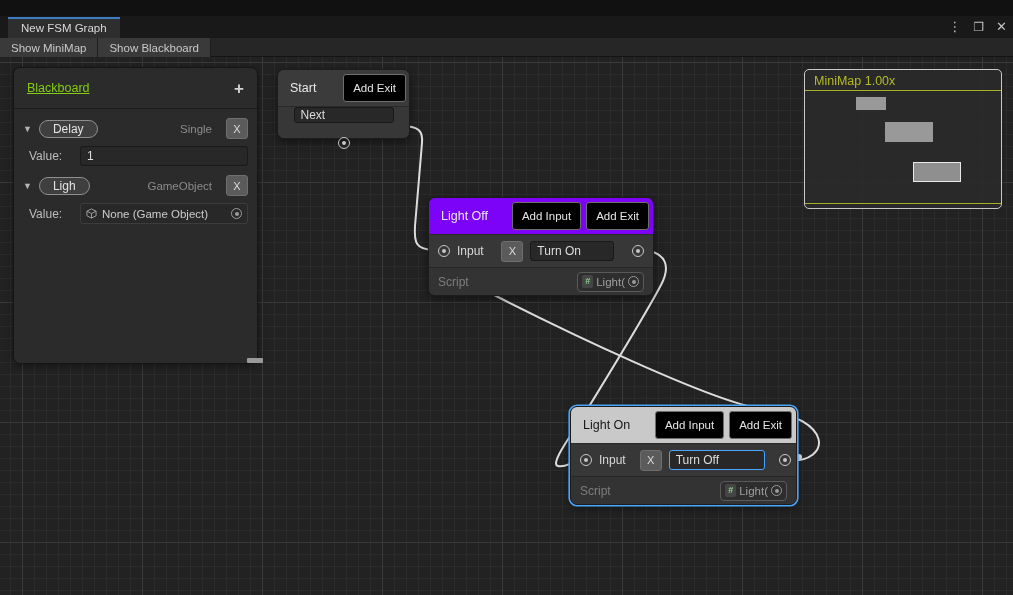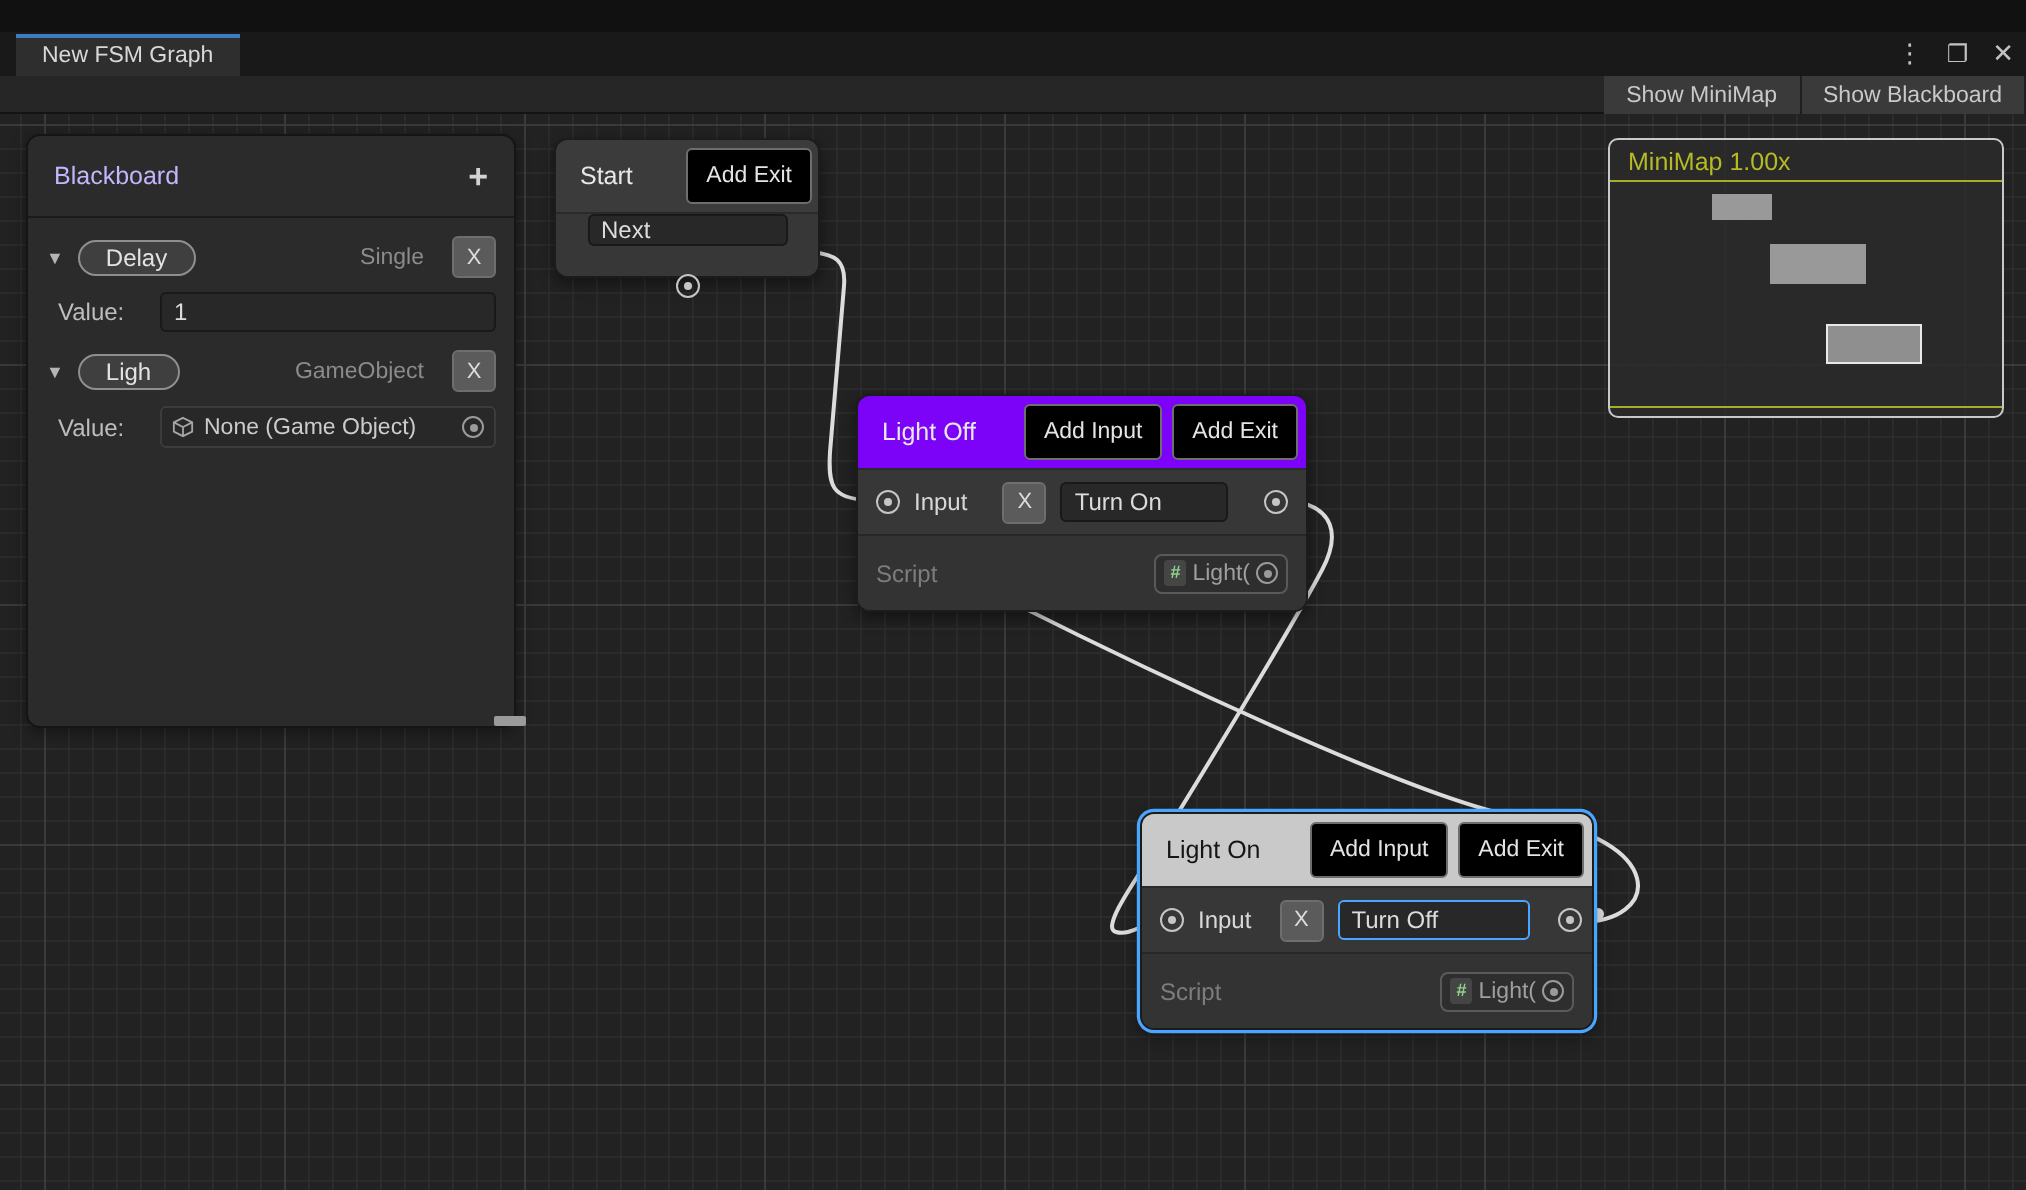"Show MiniMap" .toolbar { justify-content: flex-end -> none }
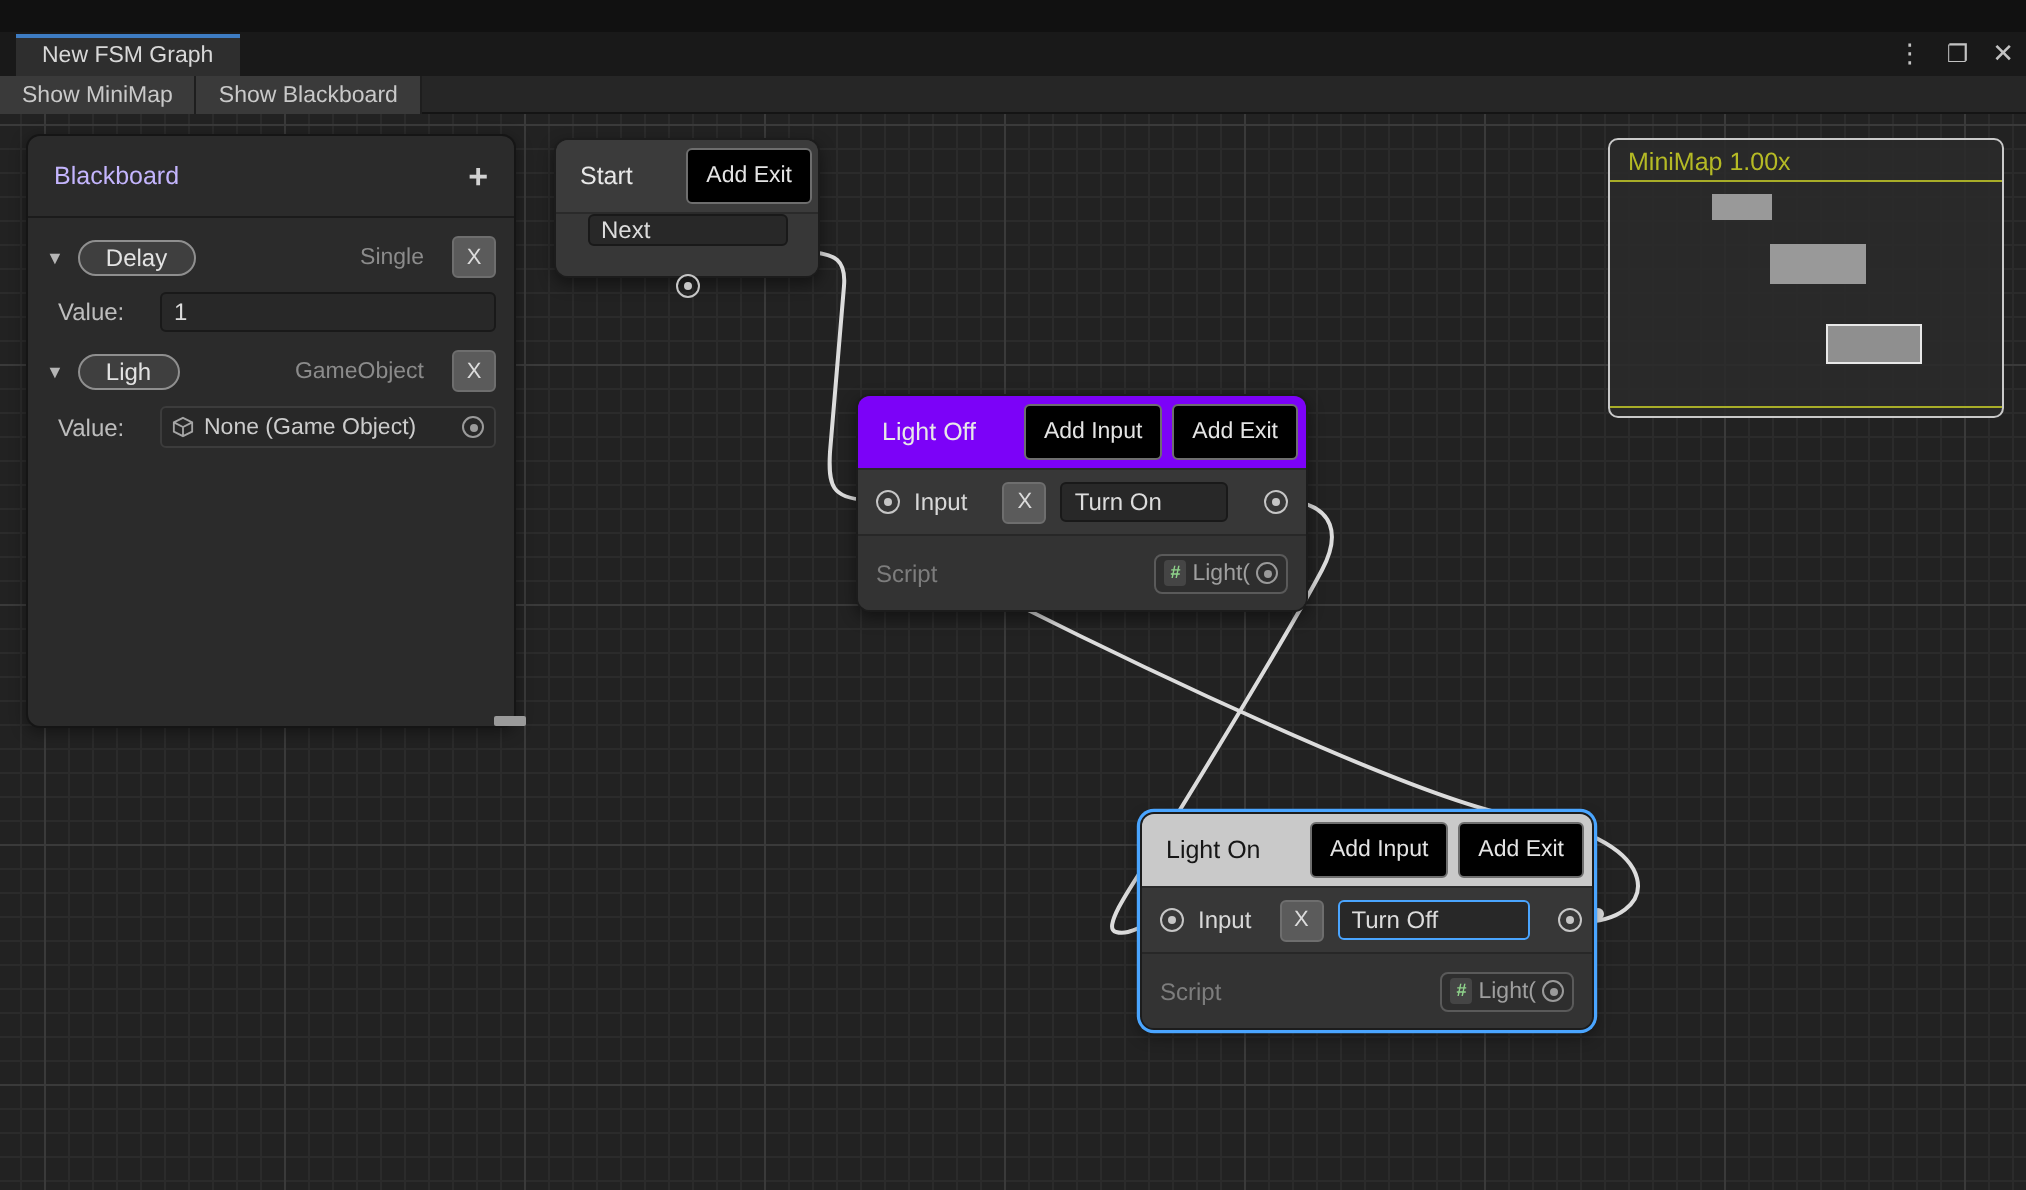"Blackboard" .bb-title { color: #c4b5fd -> #84cc16; text-decoration: none -> underline }
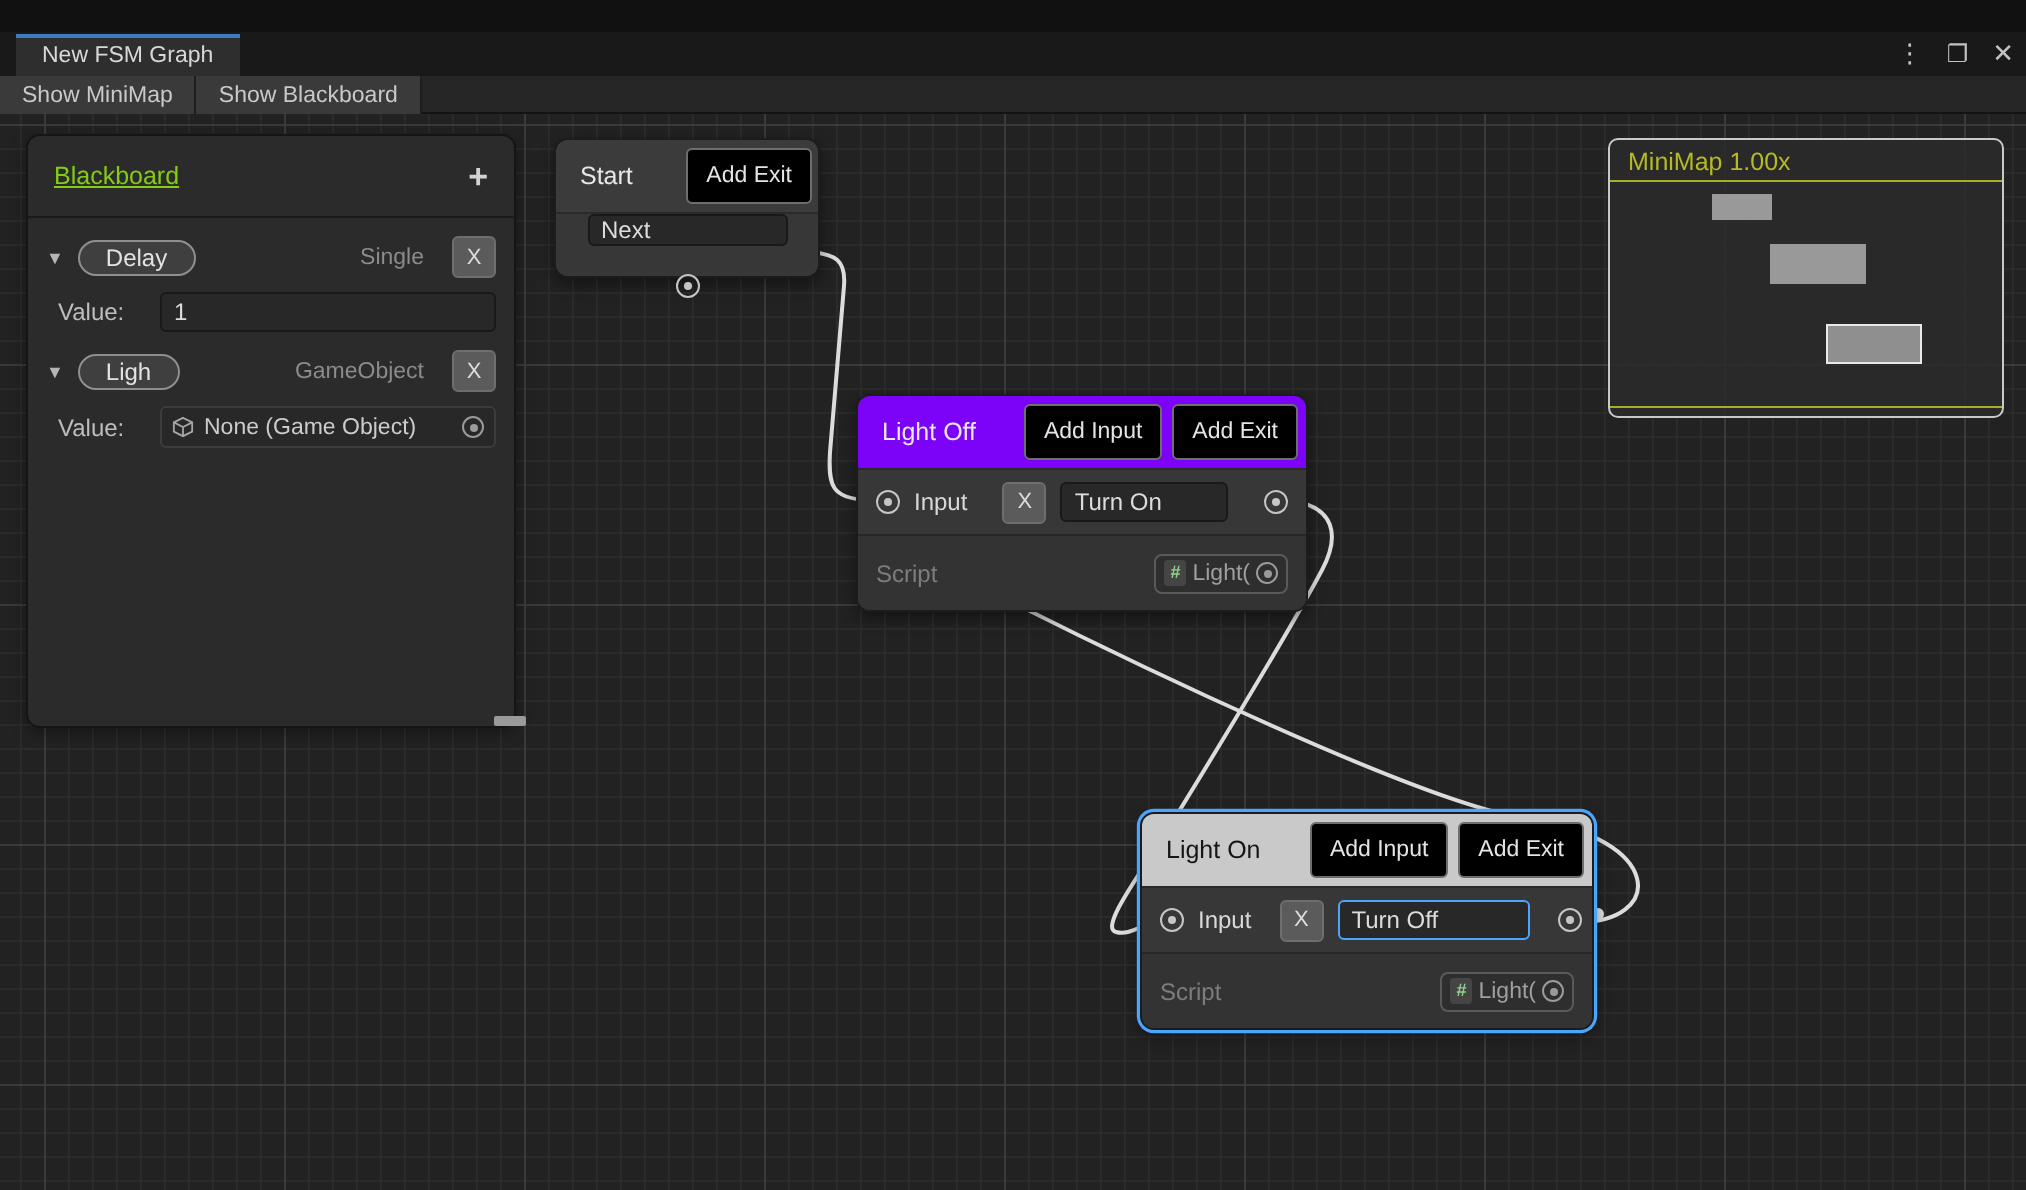"Script" .script-row { height: 38px -> 28px }
